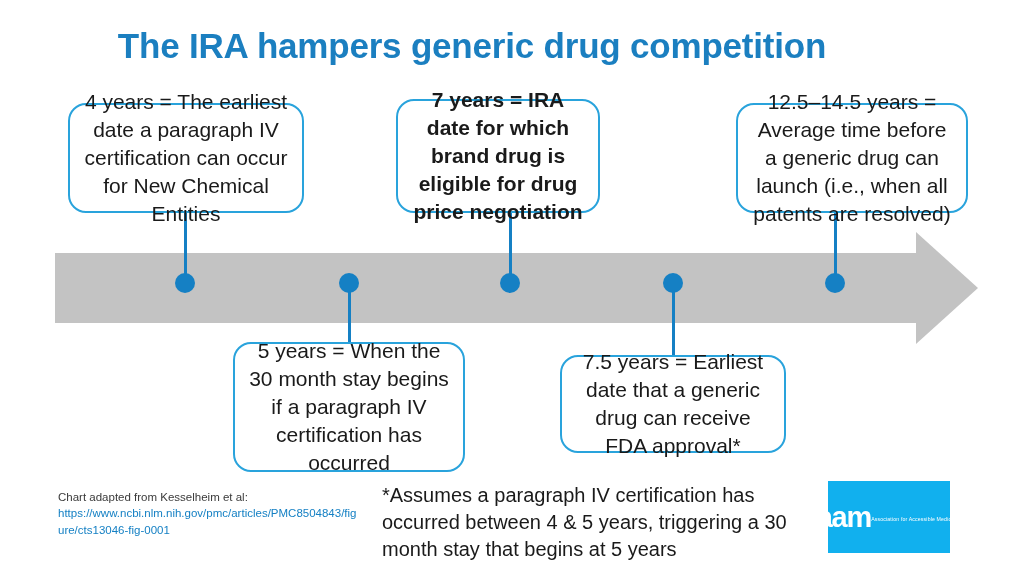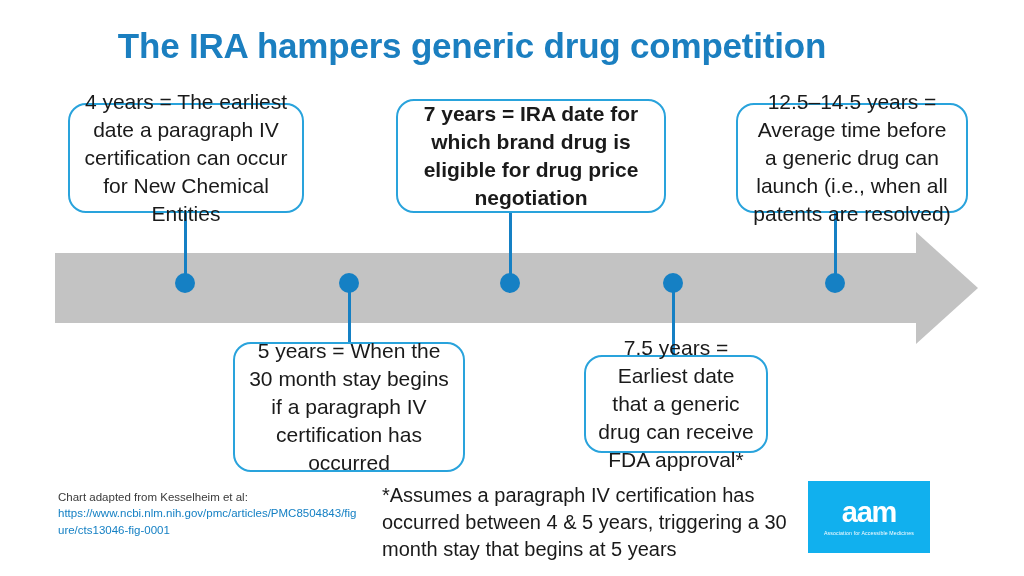"7 years = IRA date" div.callout { width: 270px -> 204px }
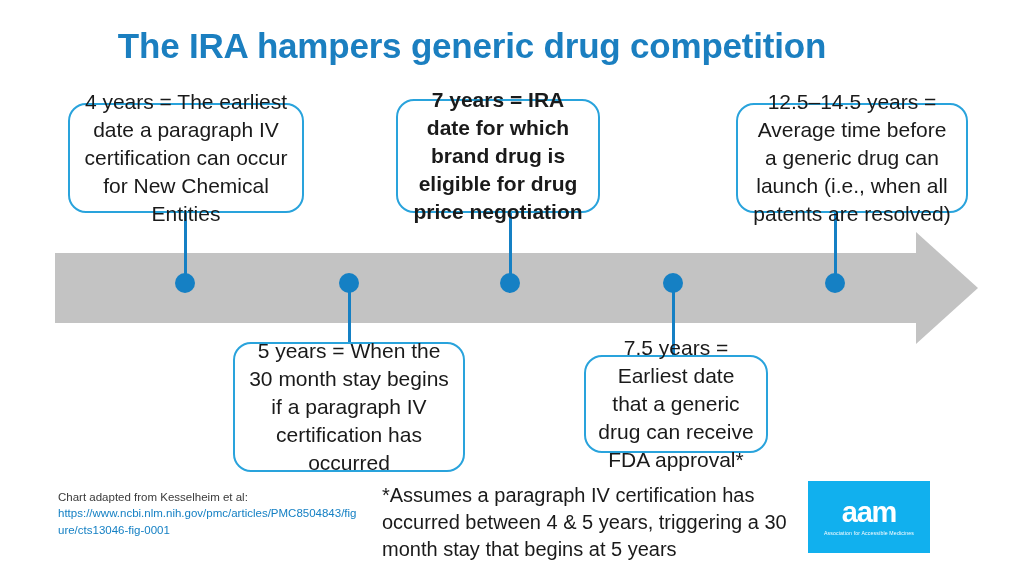"7.5 years = Earliest date" div.callout { left: 584px -> 560px; width: 184px -> 226px }
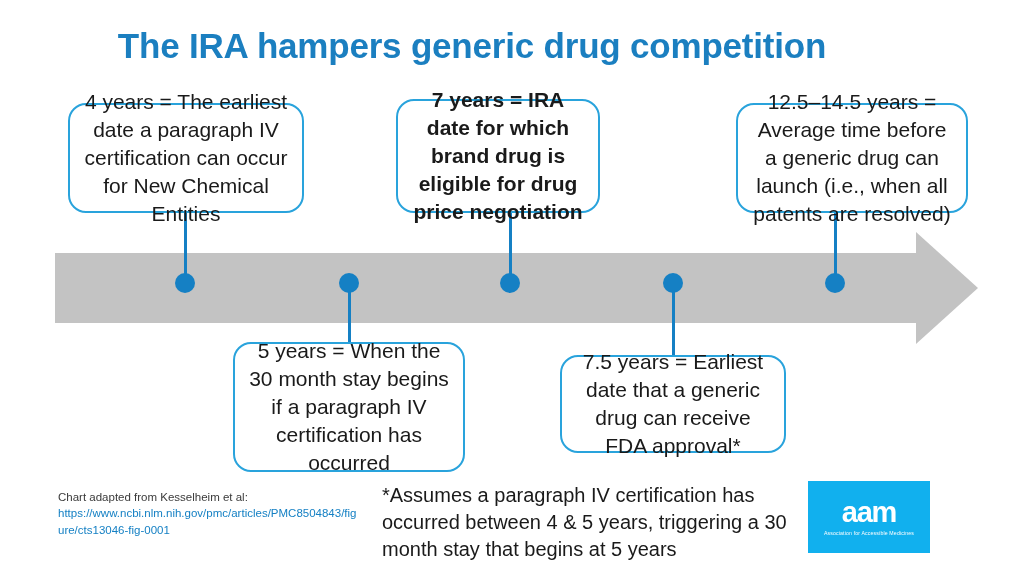"aam" .logo { flex-direction: column -> row; left: 808px -> 828px }
